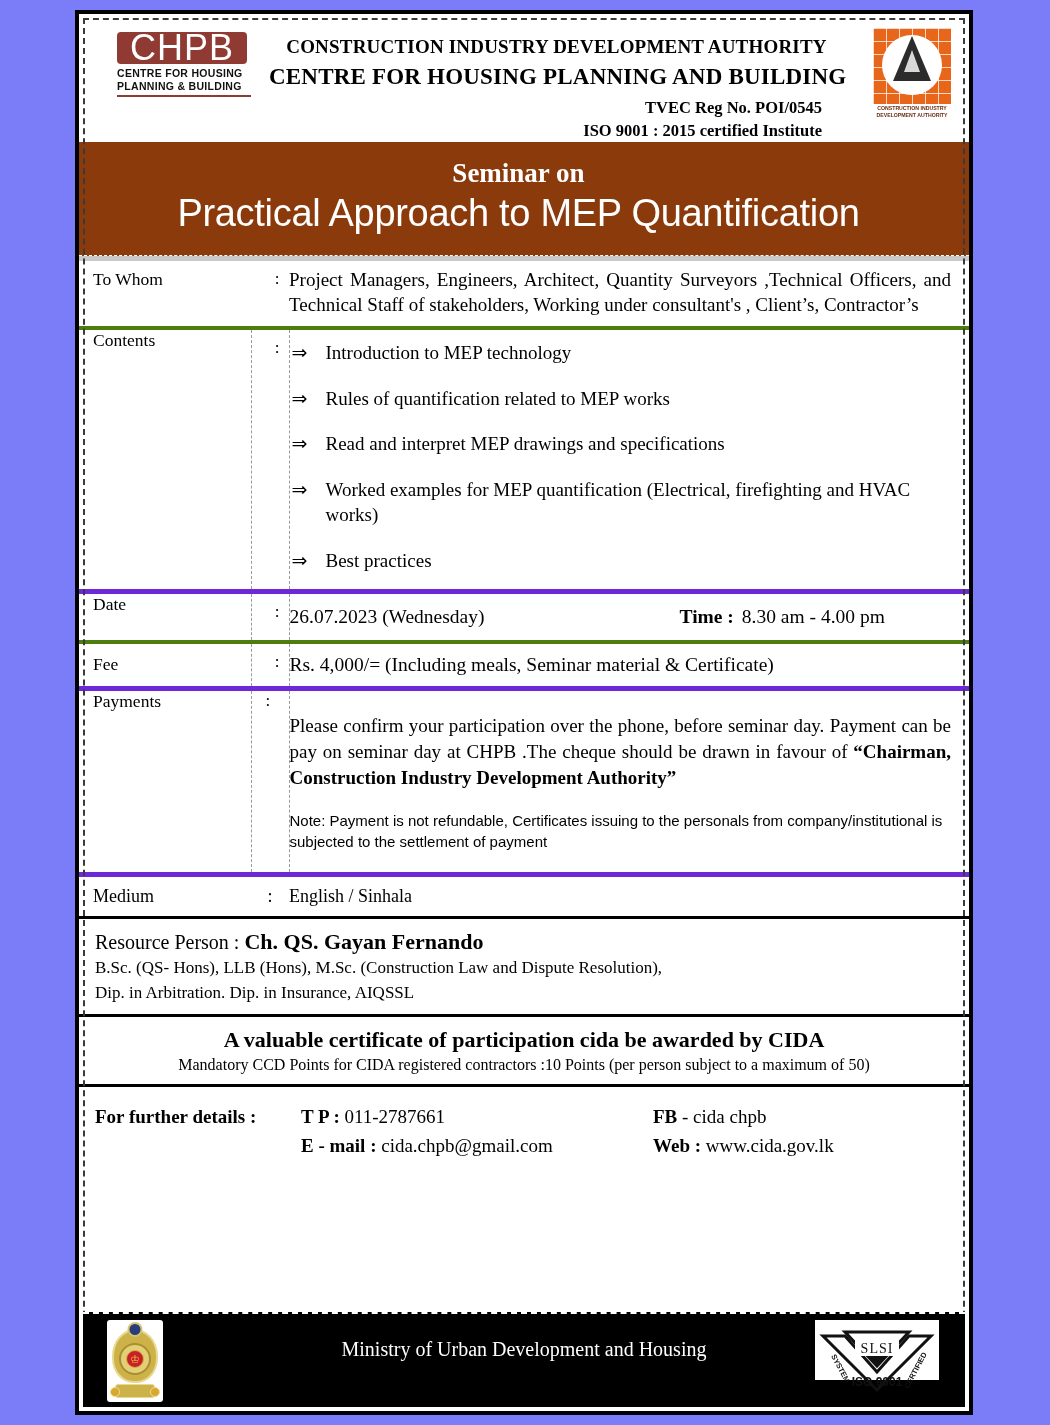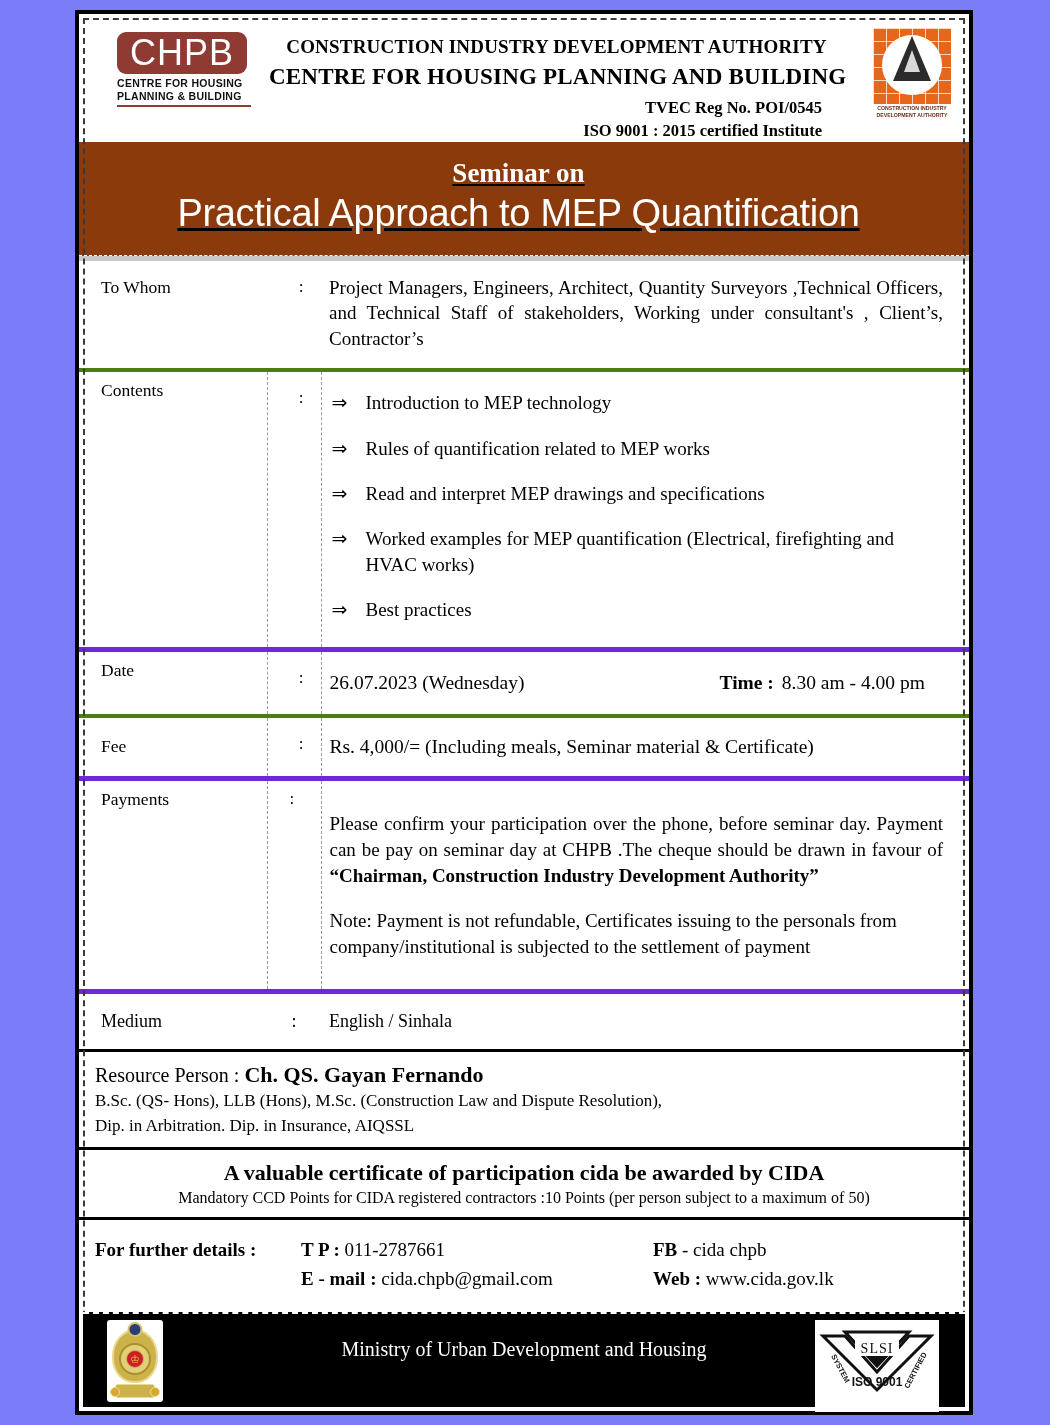"CHPB" .chpb-badge { border-radius: 9px -> 4px; height: 42px -> 32px }
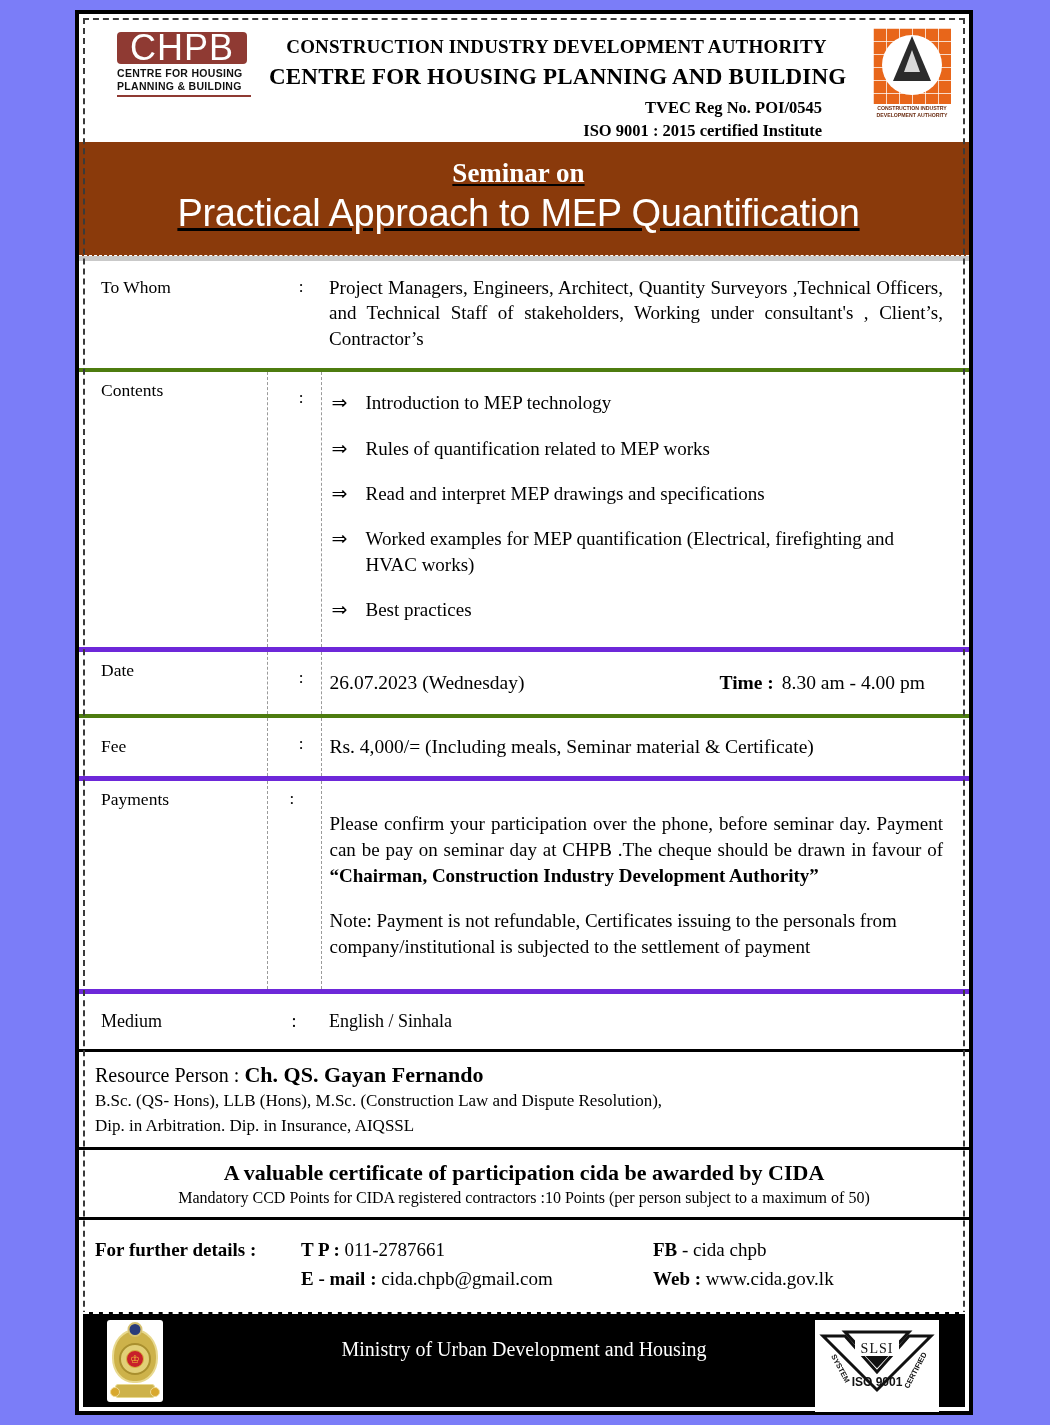"Seminar on" .banner { text-decoration: underline -> none }
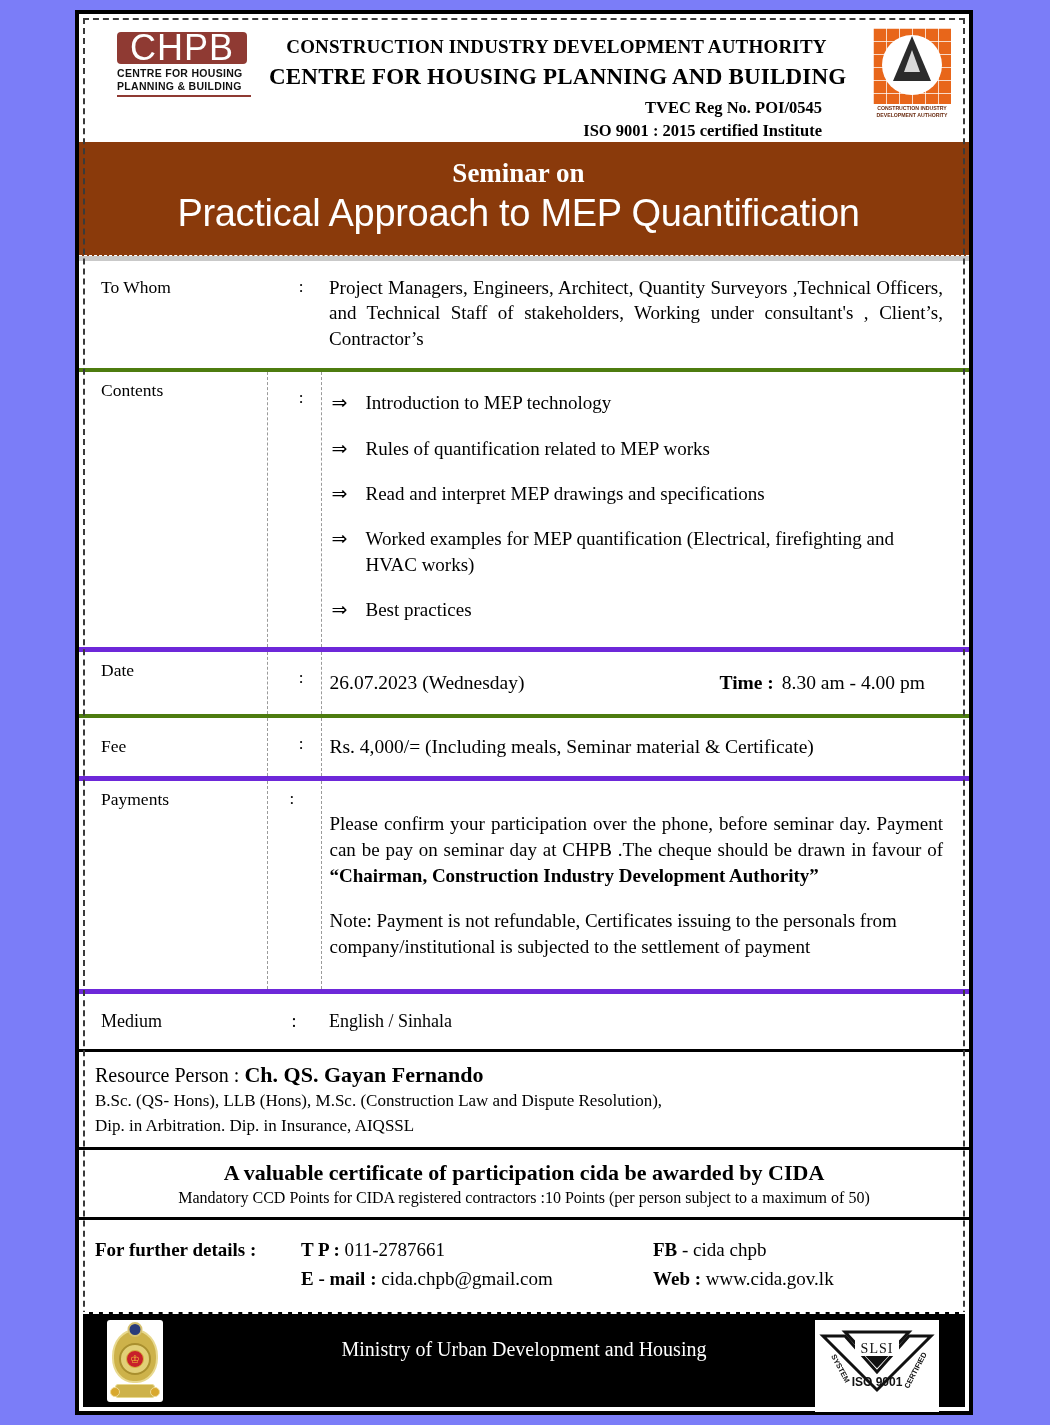"To Whom" .tbl td { padding: 8px -> 0 }
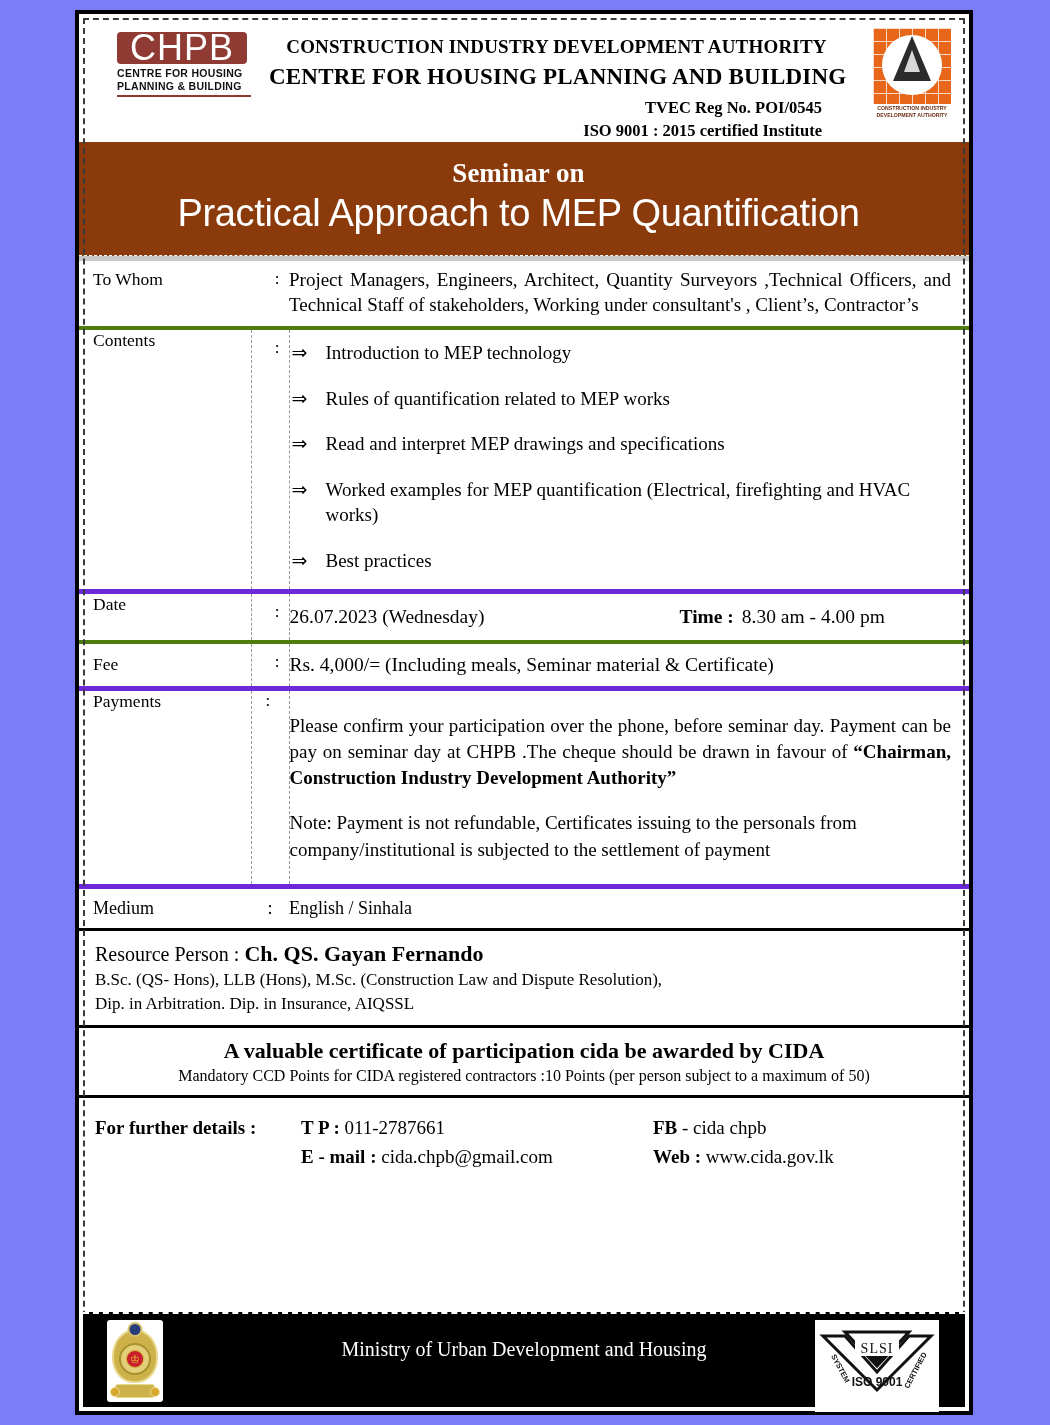"Note: Payment is not refundable," .pay-note { font-family: Liberation Serif, serif -> Liberation Sans, sans-serif; font-size: 19px -> 15px }
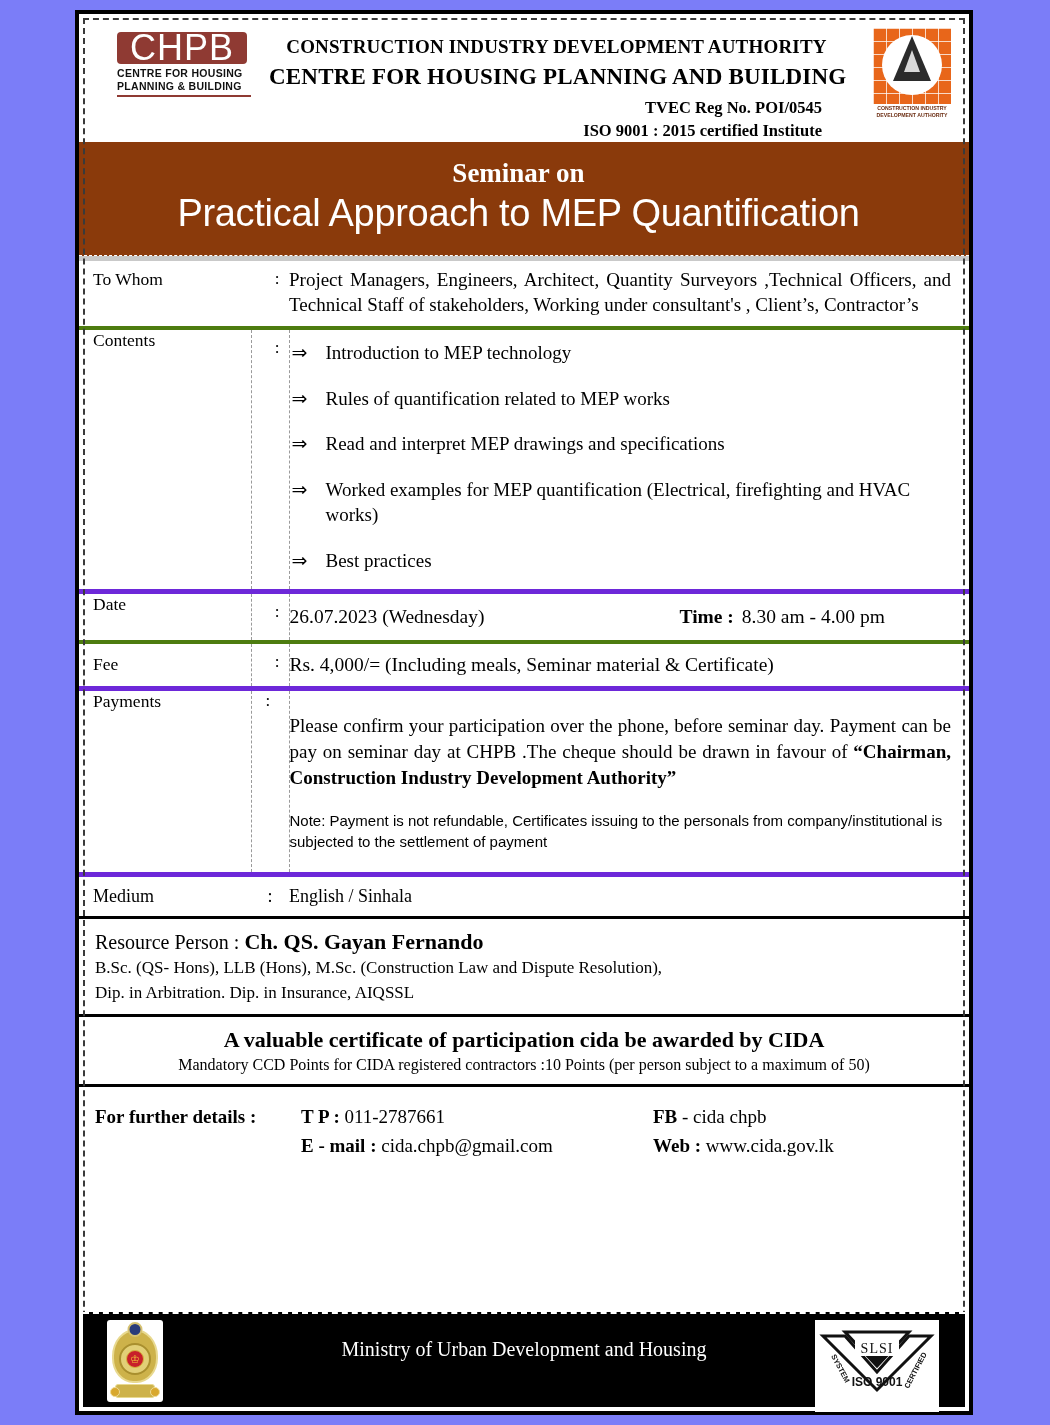"SLSI" .slsi { height: 92px -> 60px }
